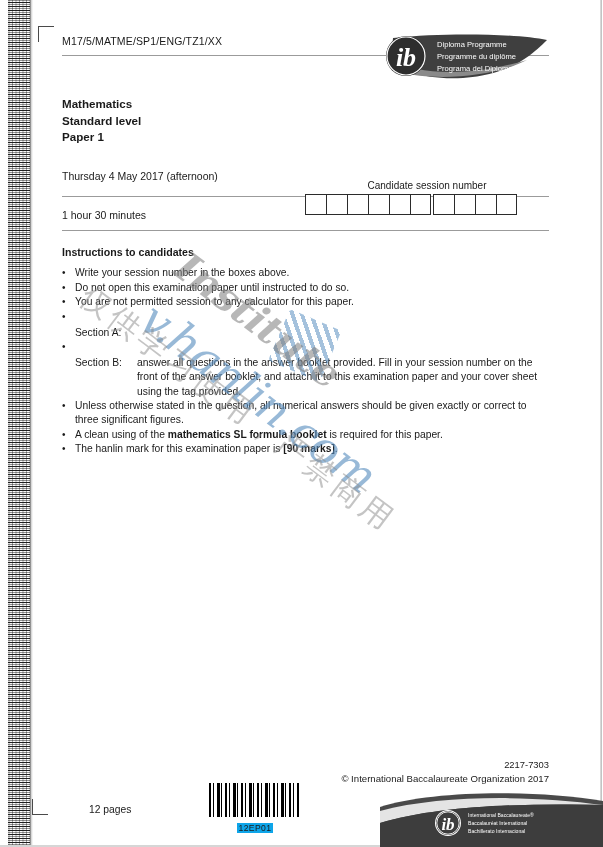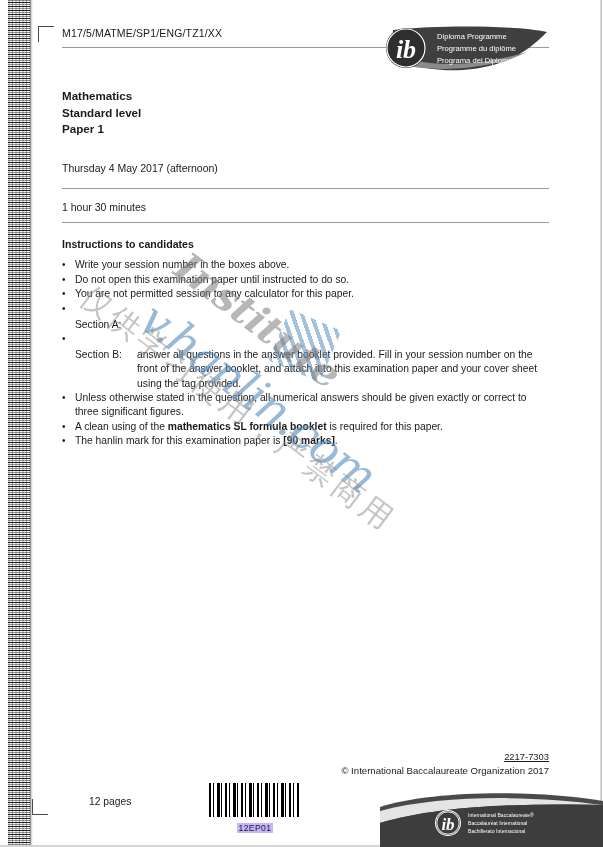"M17/5/MATME/SP1/ENG/TZ1/XX" .content { top: 0 -> 8px }
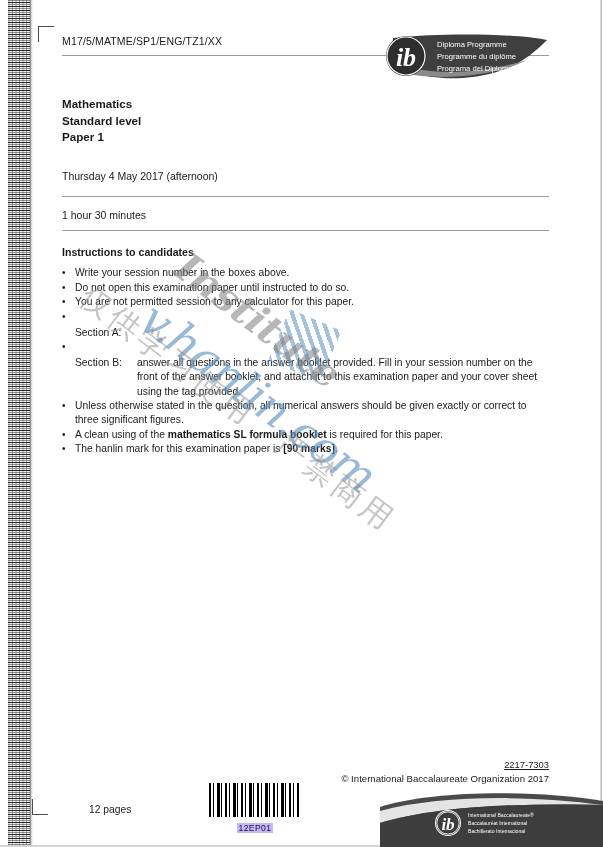"Candidate session number" div.session-wrap { html: none -> <div> <div>Candidate session number</div> <div> <div></div> <div></div> <div></div> <div></div> <div></div> <div></div> <div></div> <div></div> <div></div> <div></div> <div></div> </div> </div> }
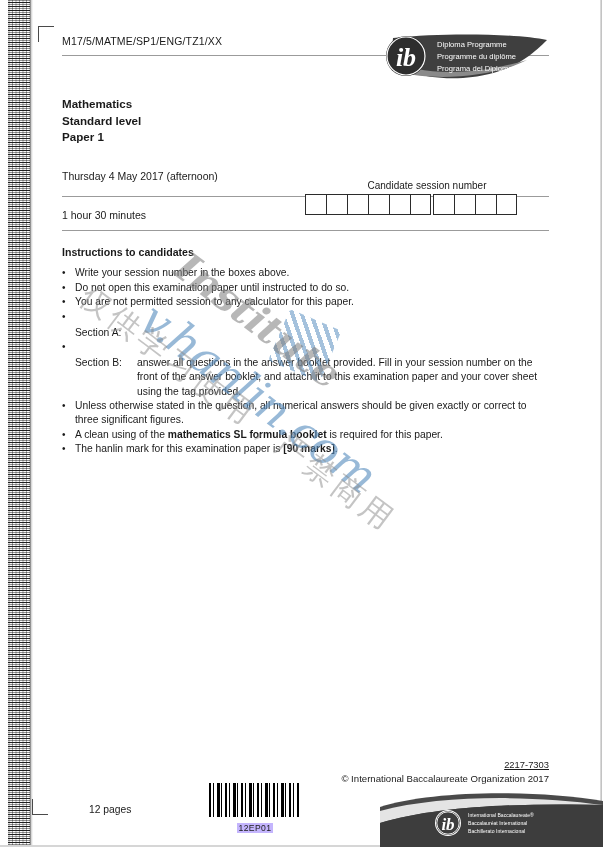"2217-7303" .ref-number { text-decoration: underline -> none }
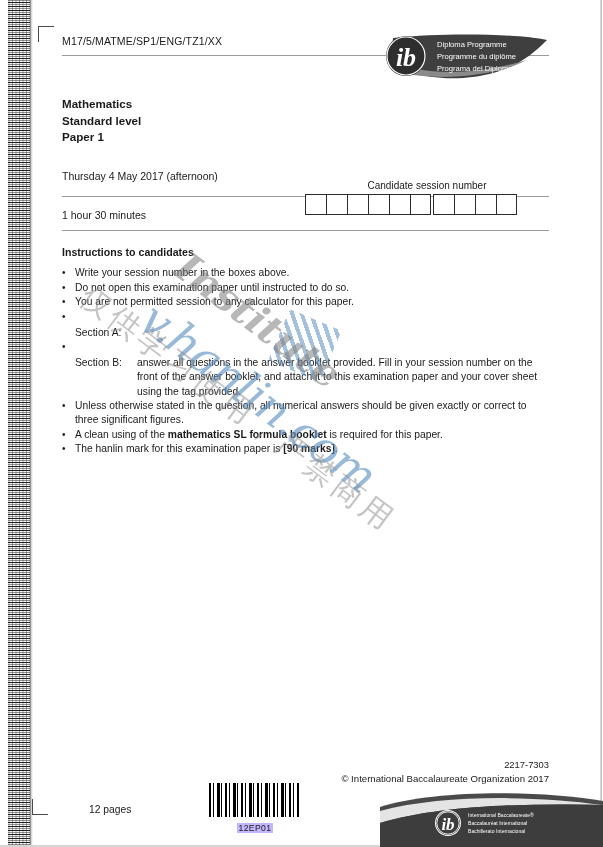"12EP01" .barcode-text { background: #c4b5fd -> #0ea5e9 }
